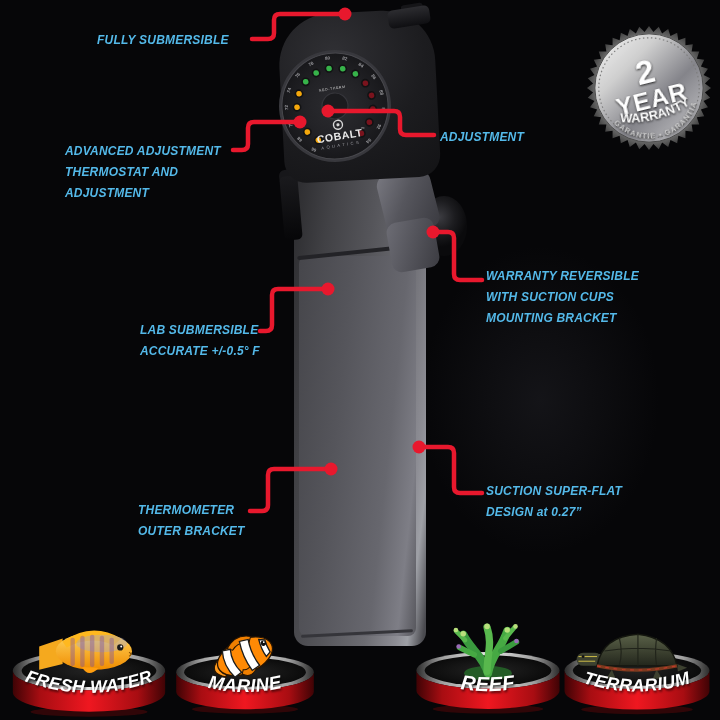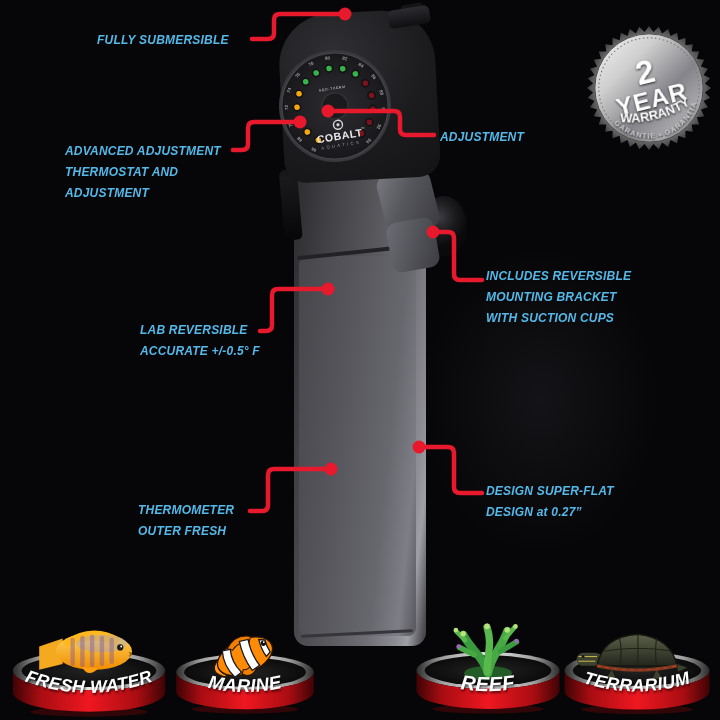"INCLUDES REVERSIBLE" div { text: INCLUDES -> WARRANTY }
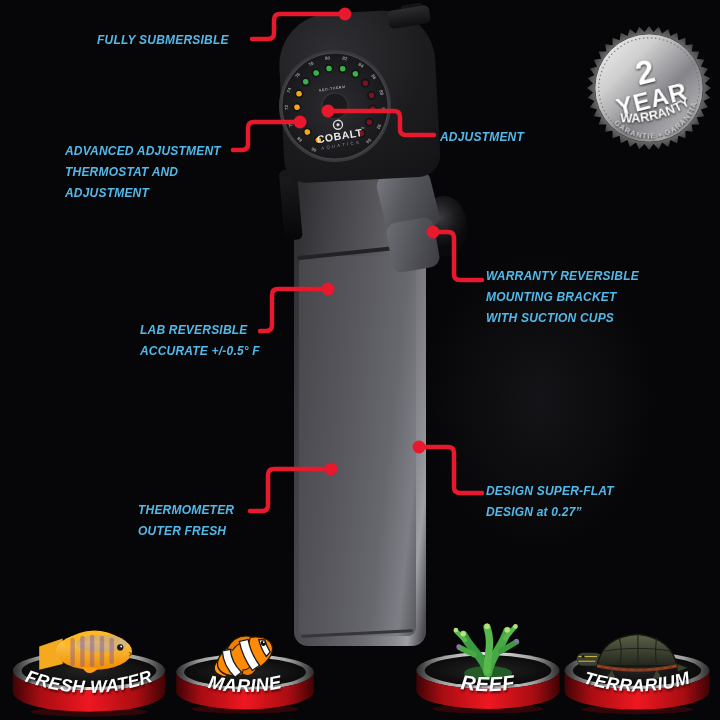"MOUNTING BRACKET" div { order: before "WITH SUCTION CUPS" -> after "WITH SUCTION CUPS" }
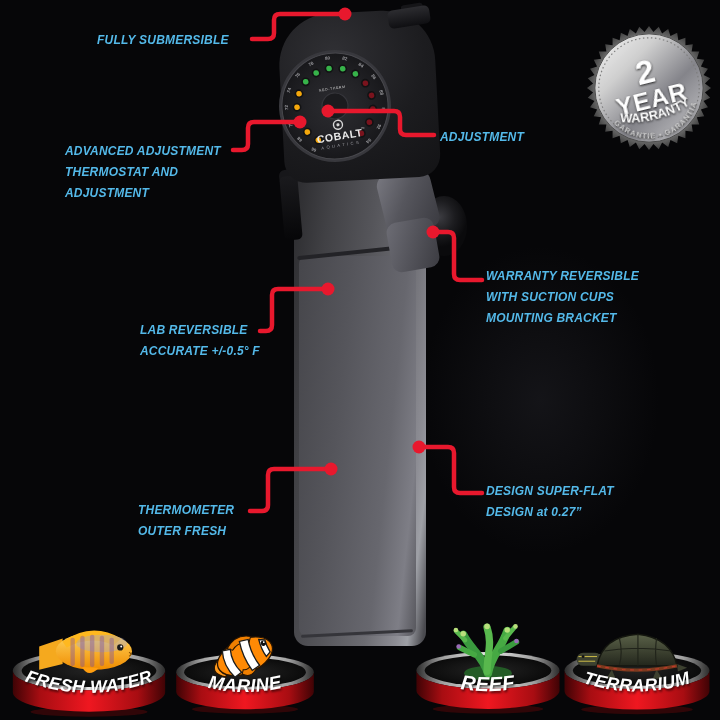"LAB REVERSIBLE" div { text: REVERSIBLE -> SUBMERSIBLE }
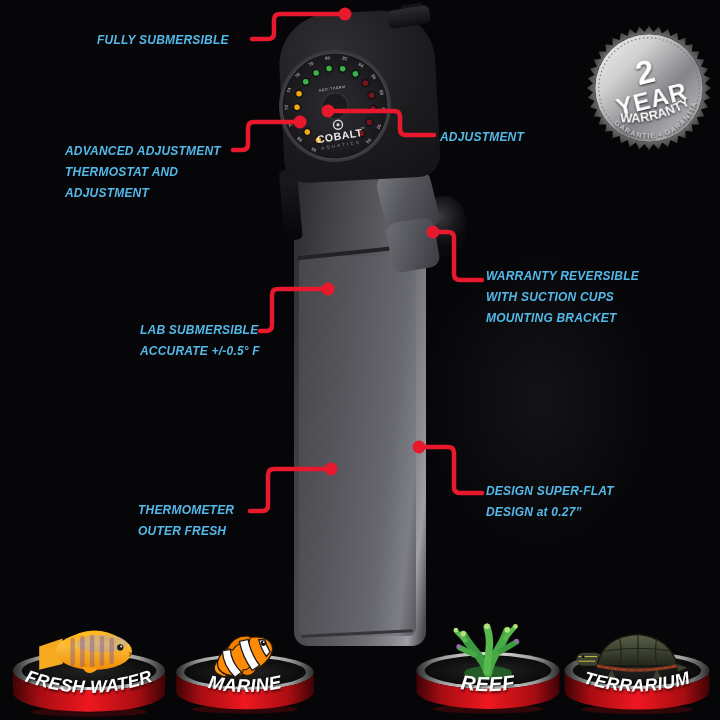"DESIGN SUPER-FLAT" div { text: DESIGN -> SUCTION }
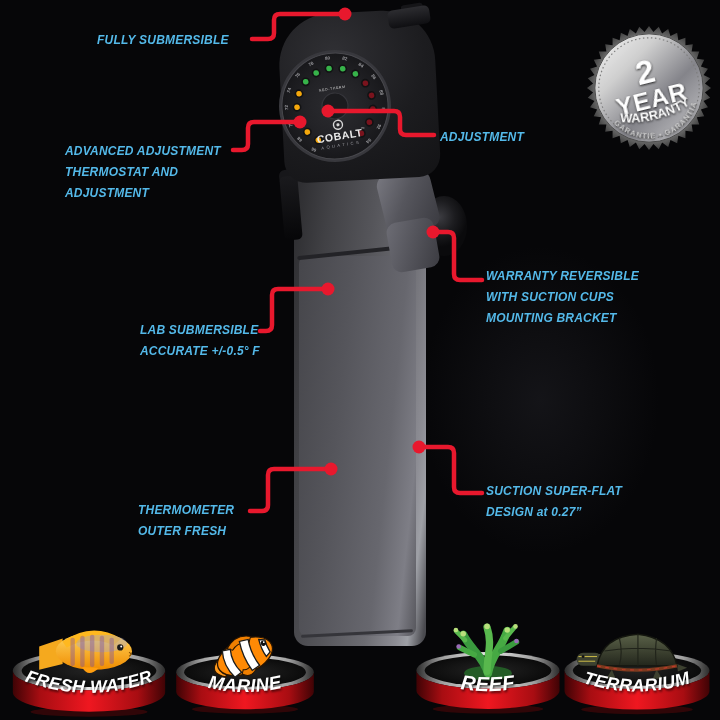"OUTER FRESH" div { text: FRESH -> BRACKET }
